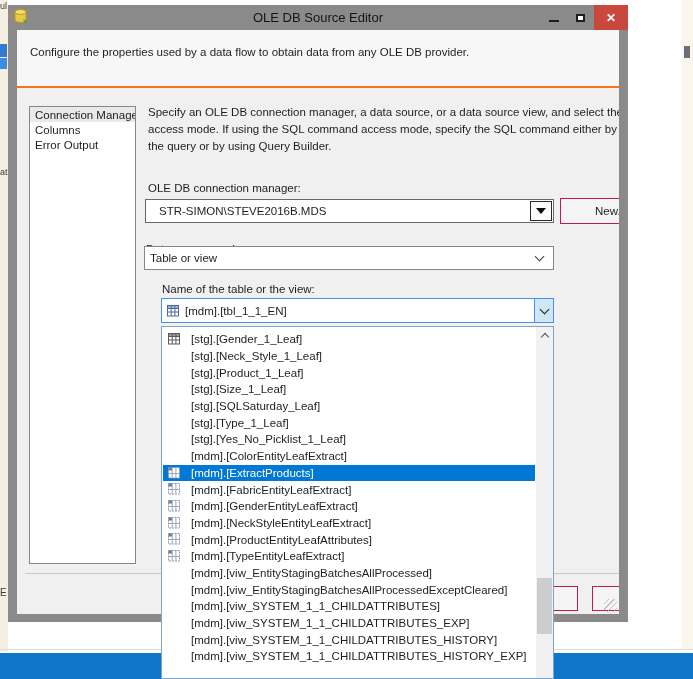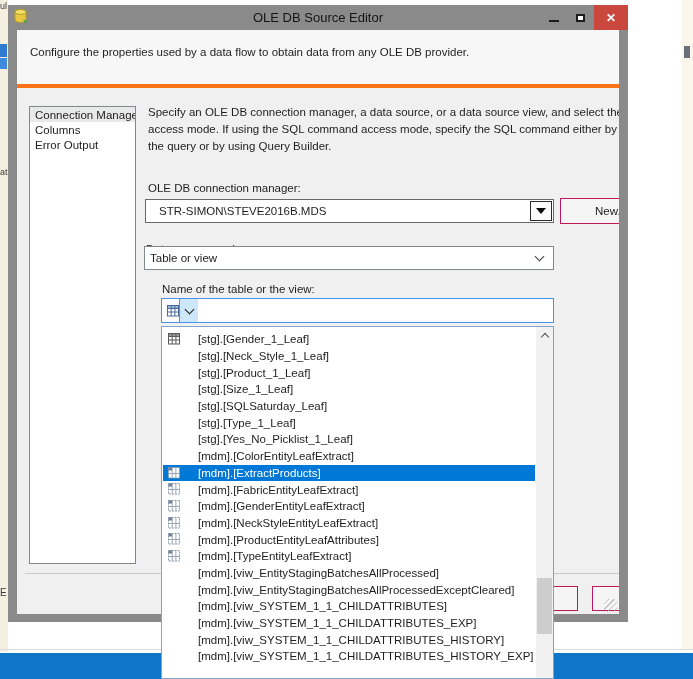"Configure the properties used by" .banner { border-bottom: 4px solid #f97316 -> 2px solid #f97316 }
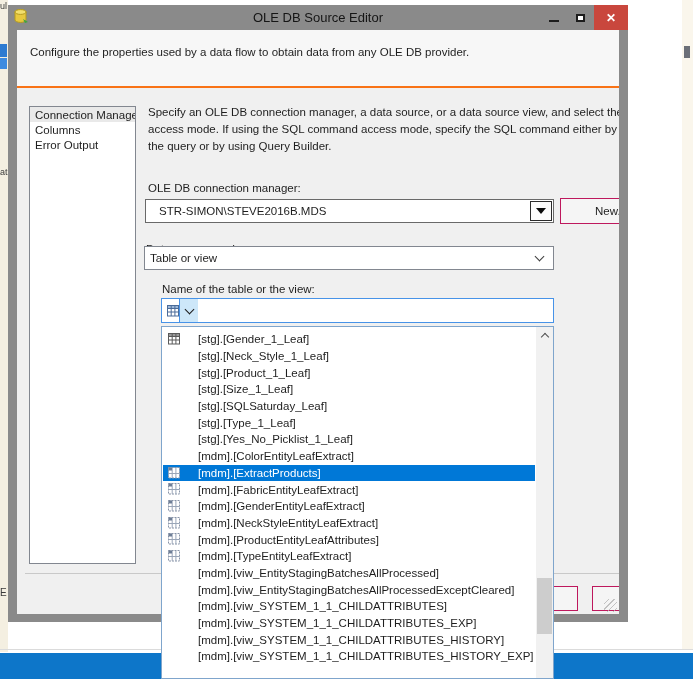"[mdm].[tbl_1_1_EN]" div.val { html: none -> <div>[mdm].[tbl_1_1_EN]</div> }
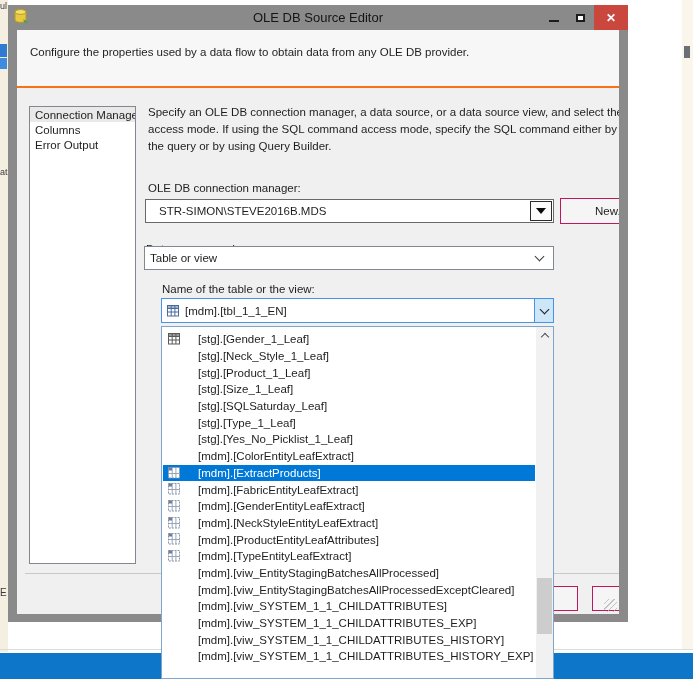"[stg].[Gender_1_Leaf]" .dd-row .rlabel { padding-left: 35px -> 28px }
